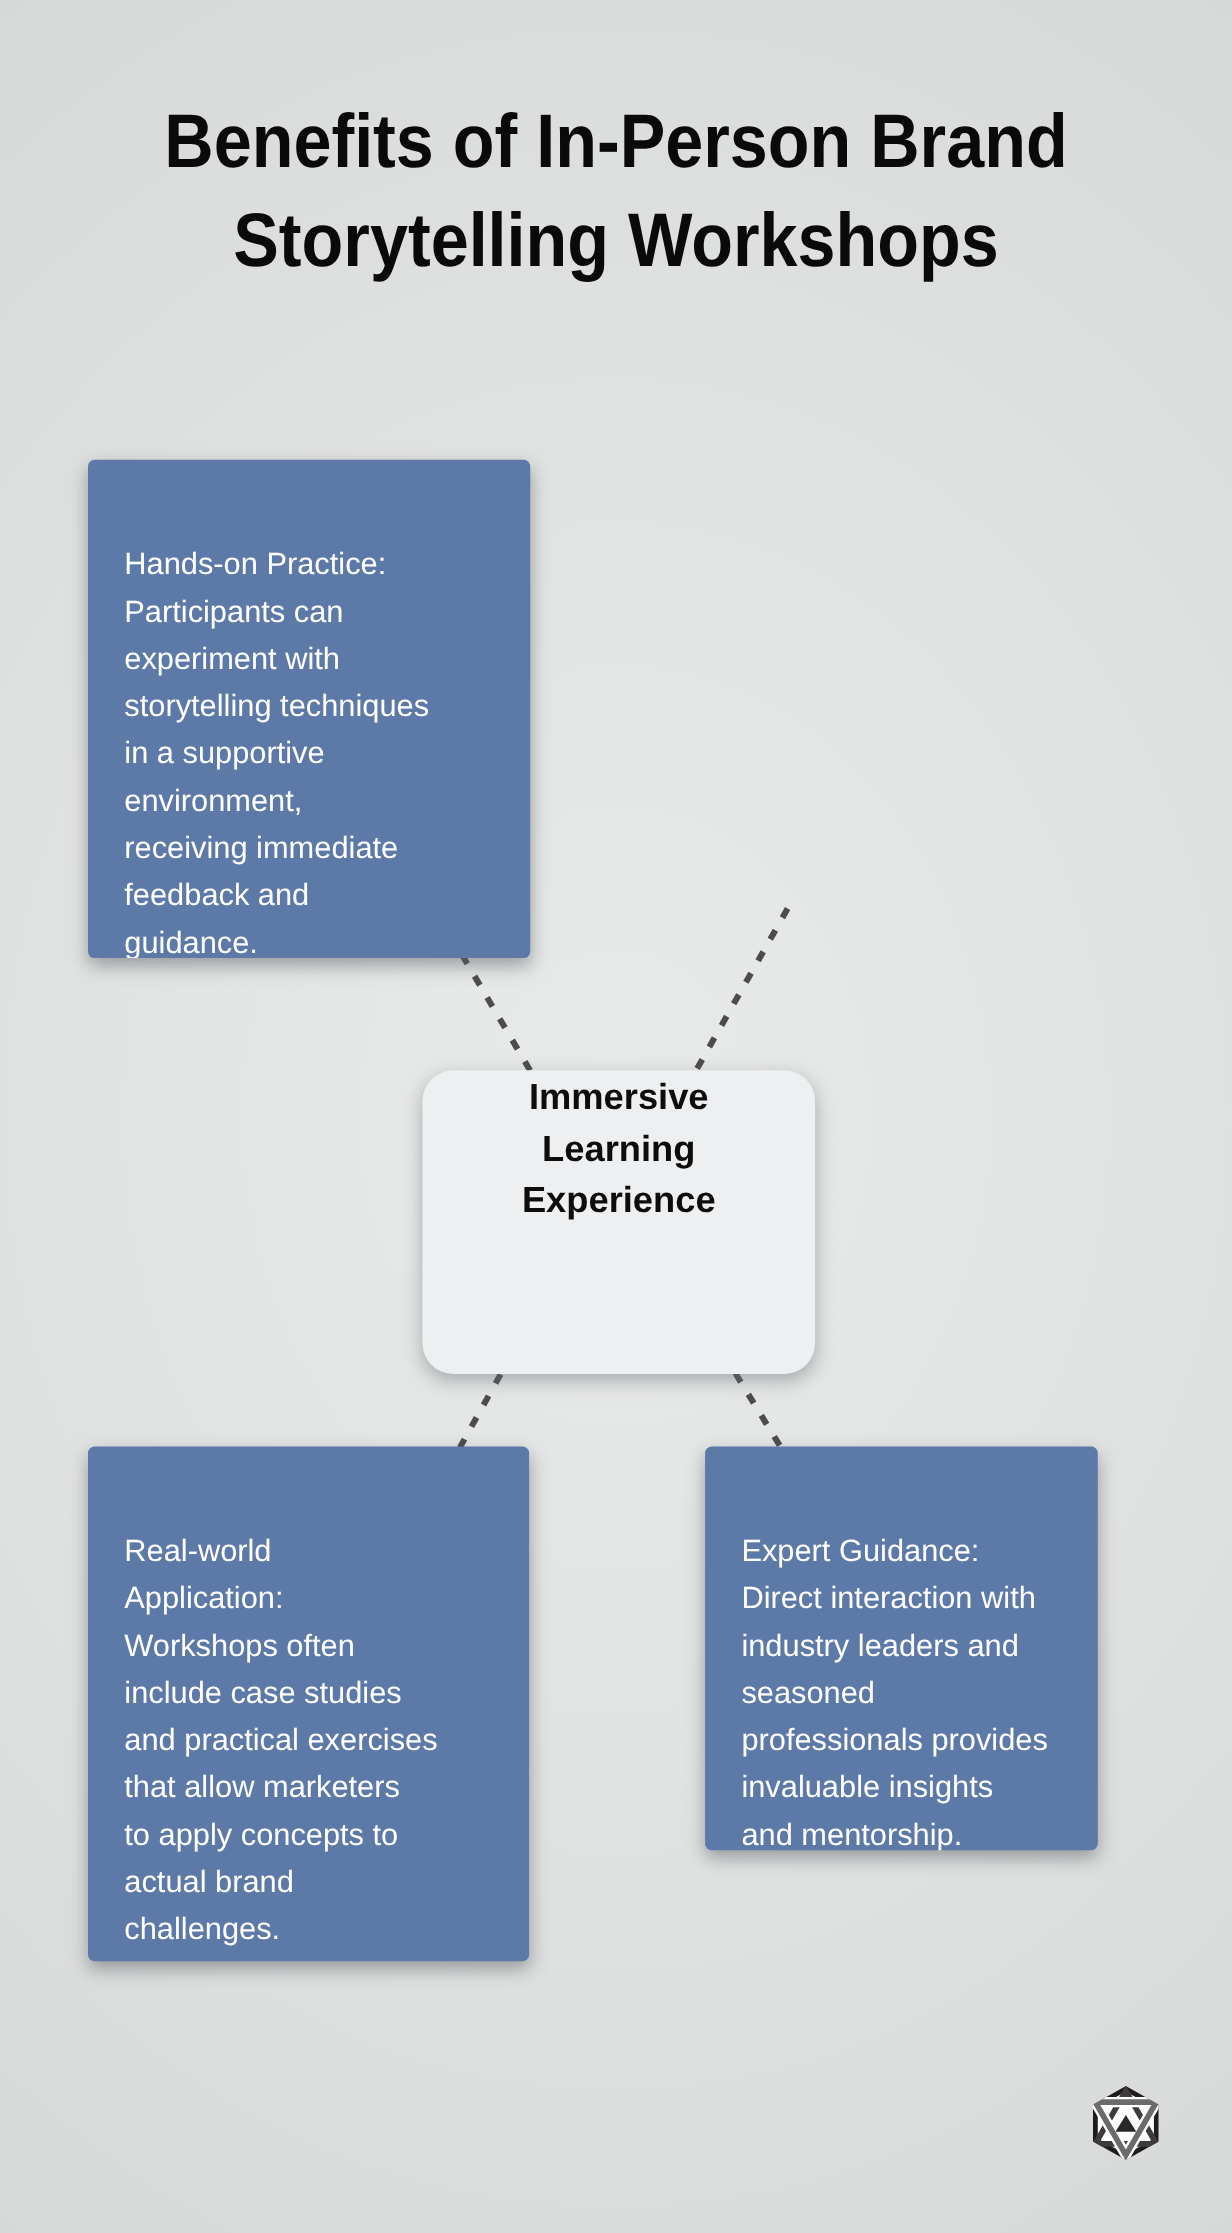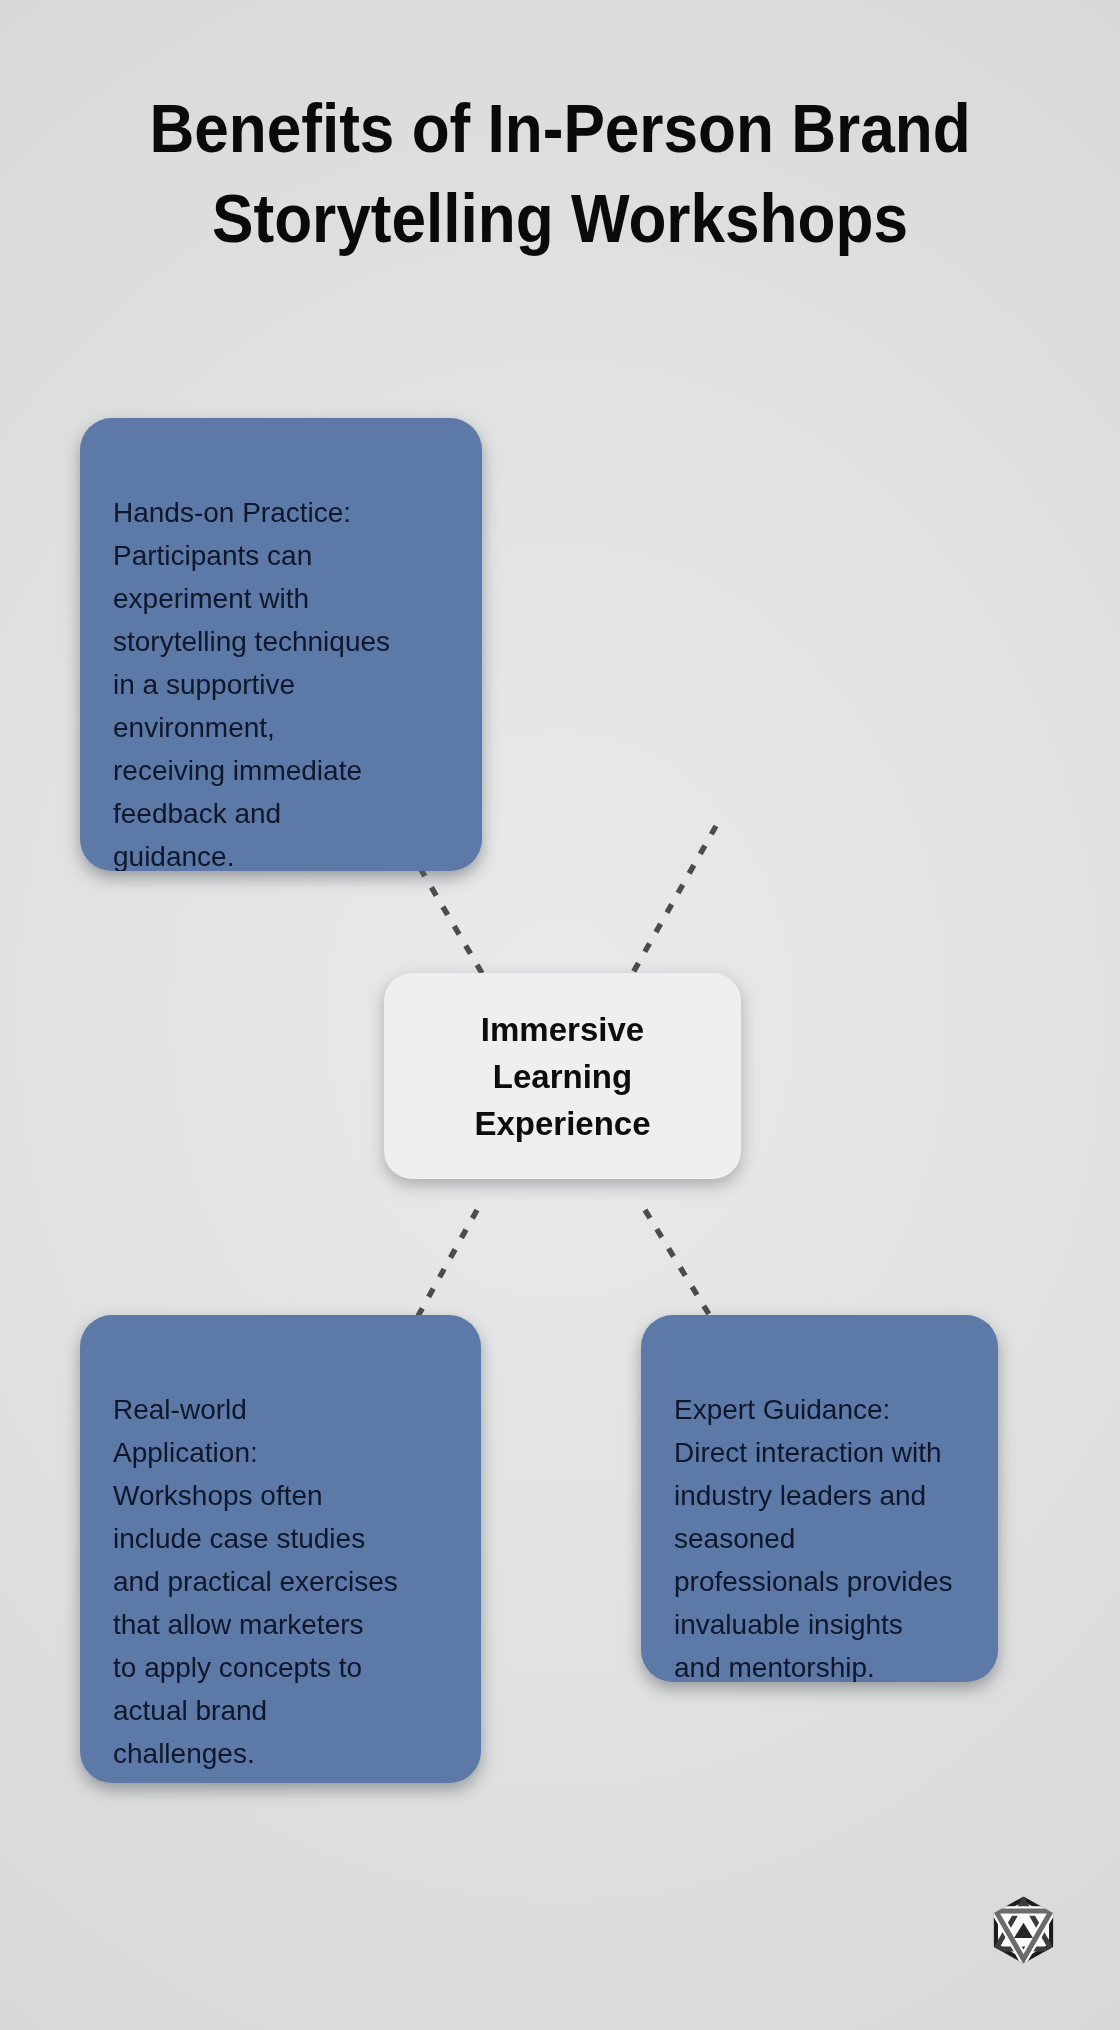"Hands-on Practice:" .card { border-radius: 32px -> 6px; color: #0f172a -> #ffffff }
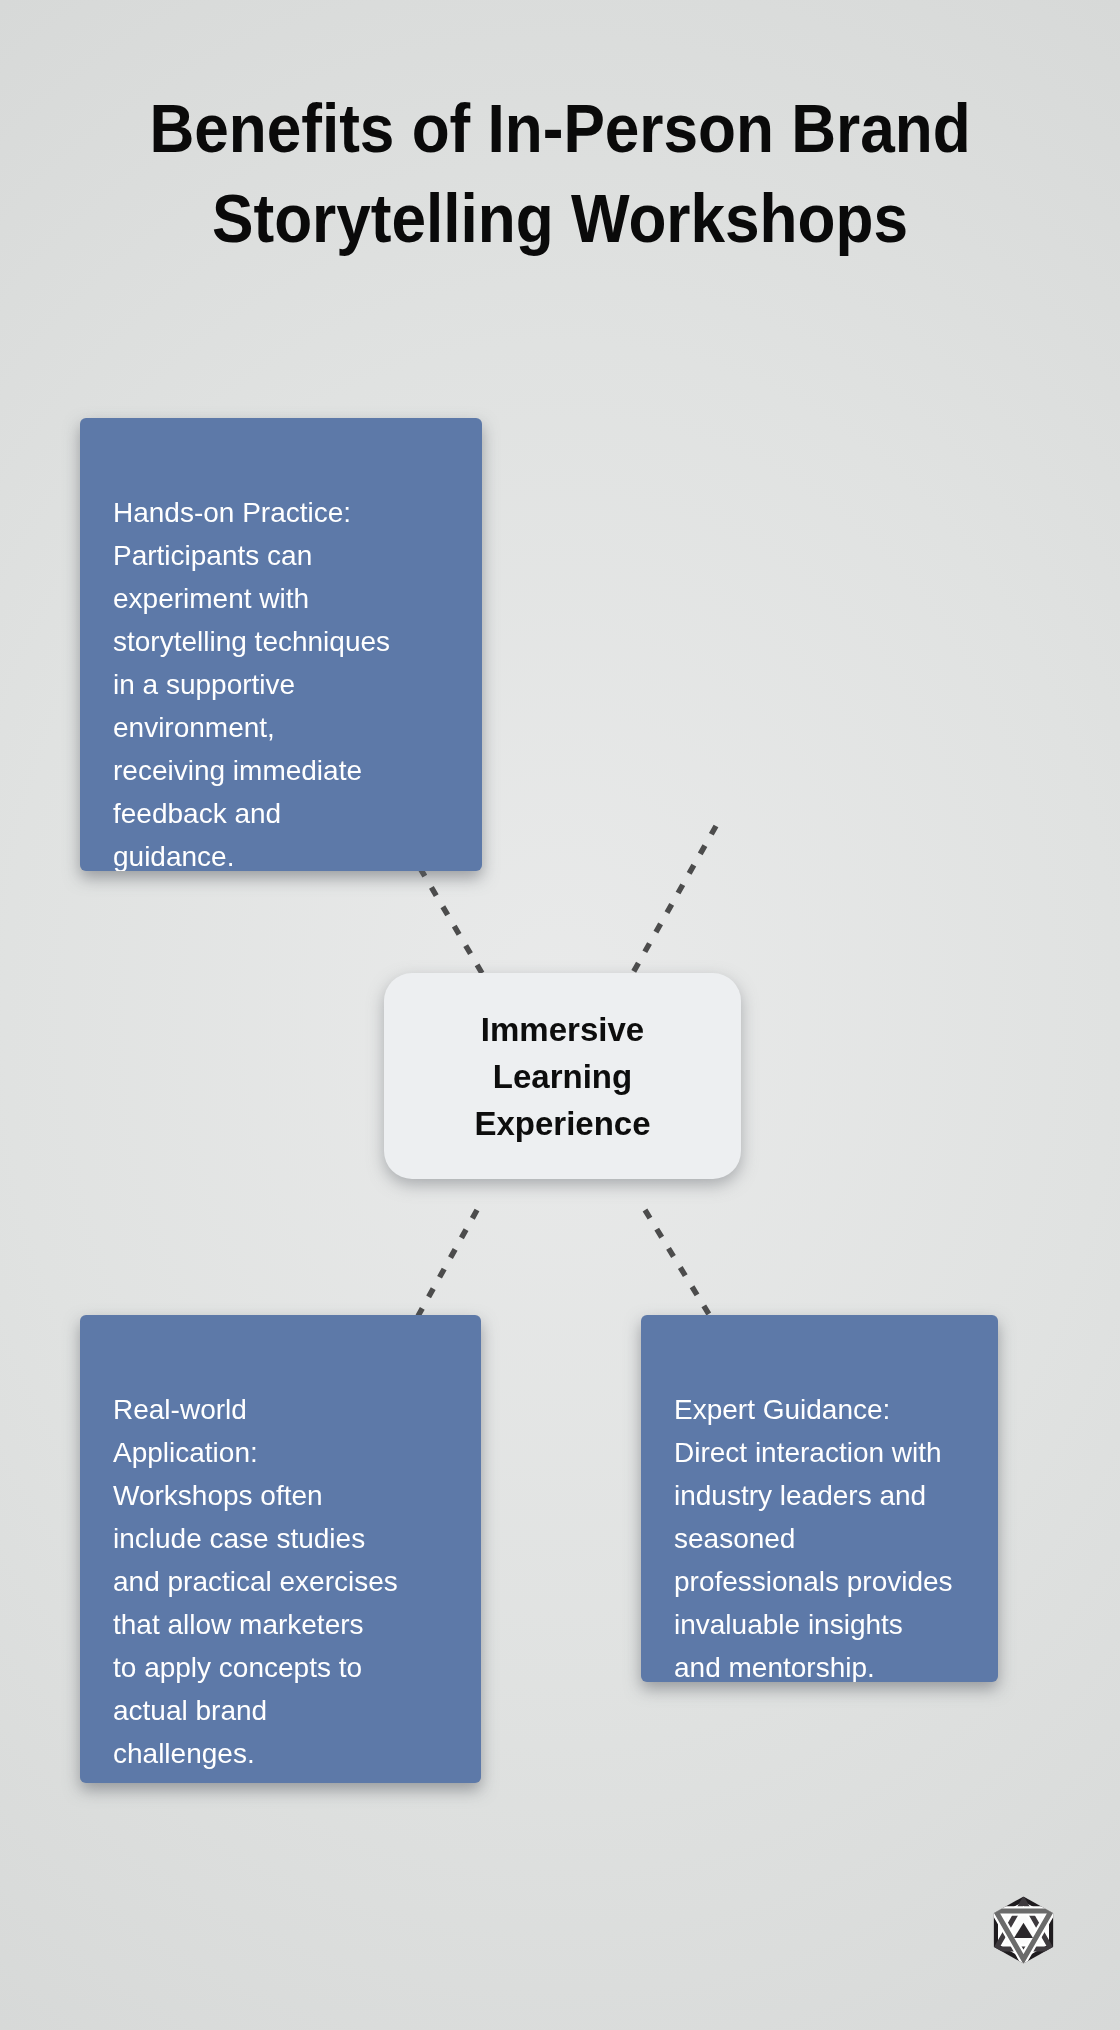"Immersive" .center-node { align-items: center -> none; height: 206px -> 276px }
